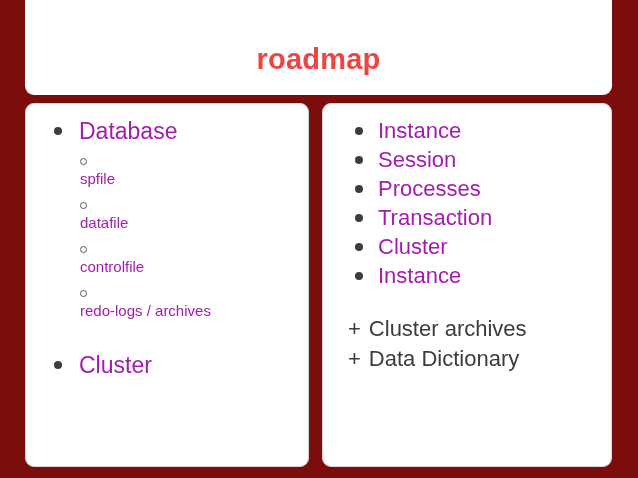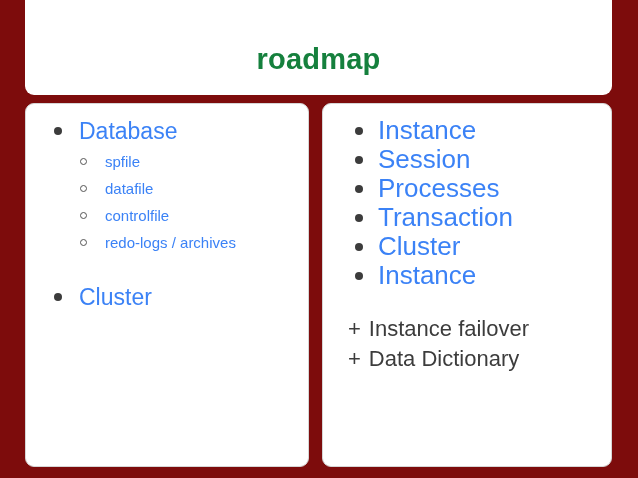"roadmap" .header-title { color: #15803d -> #ef4444 }
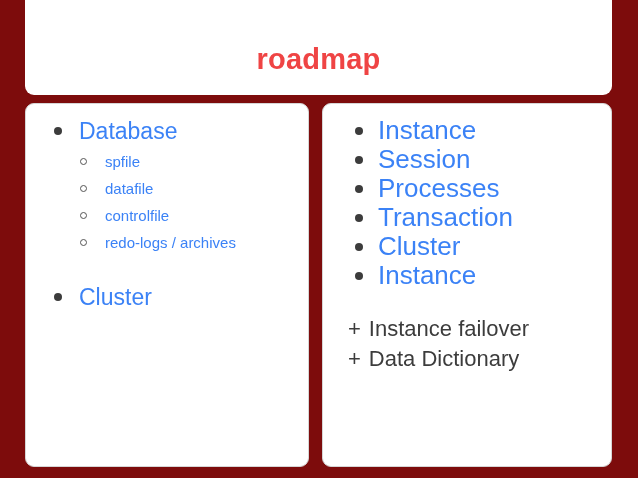"Database" .item { color: #3b82f6 -> #a21caf }
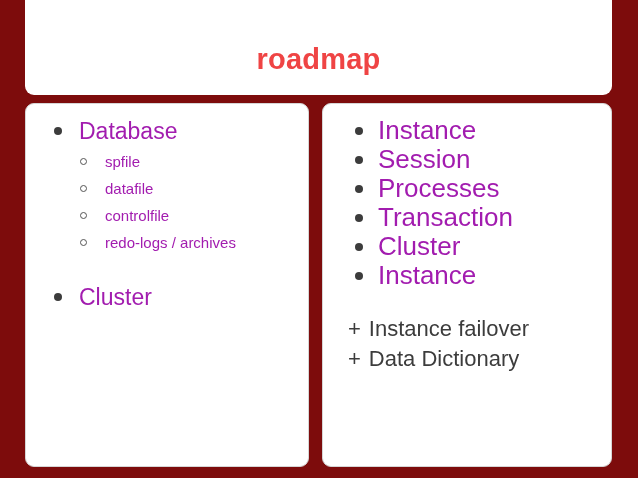"Instance" .item-r { font-size: 26px -> 22px }
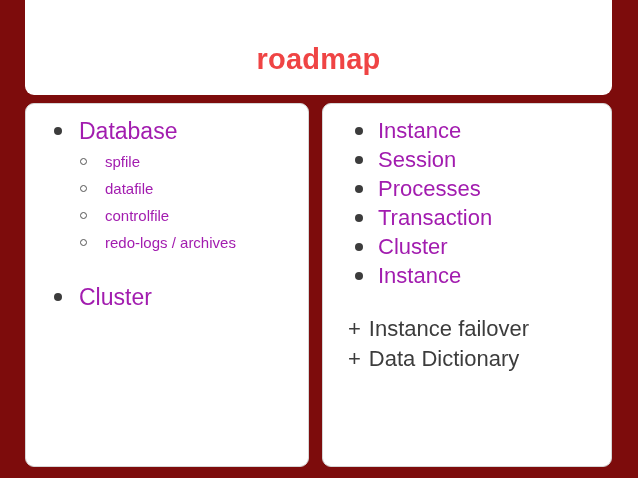"spfile" .item-l2 { flex-direction: none -> column }
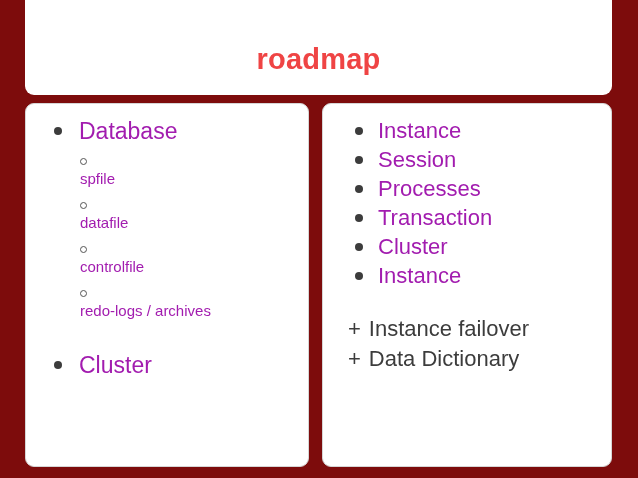"Instance failover" span.label { text: Instance failover -> Cluster archives }
